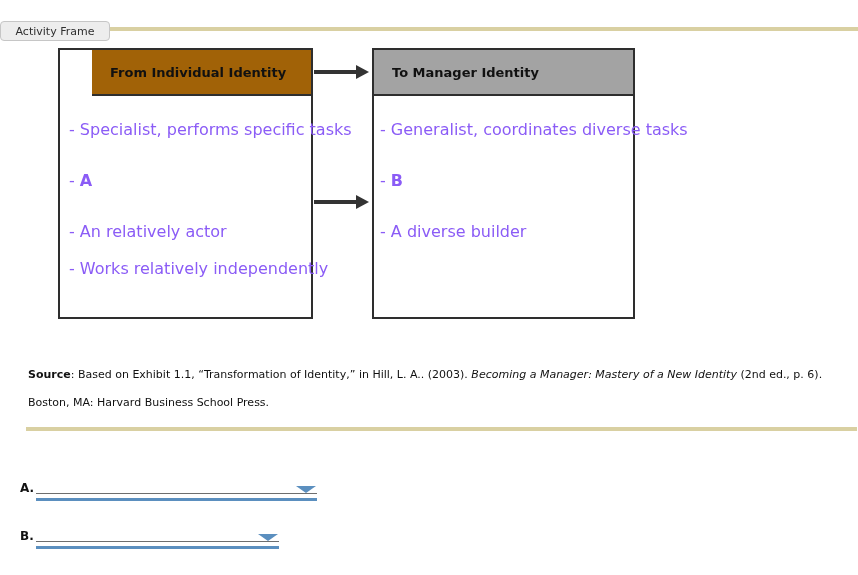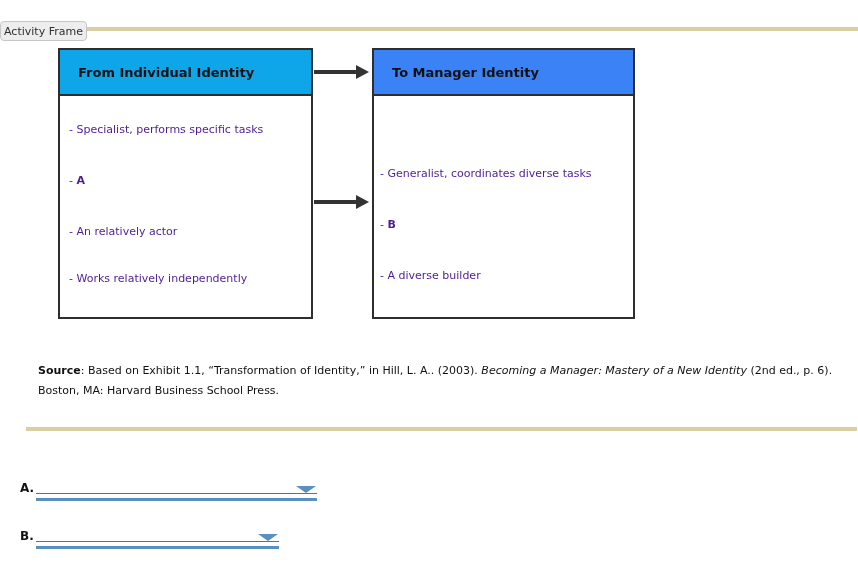"Activity Frame" .tab { width: 87px -> 110px }
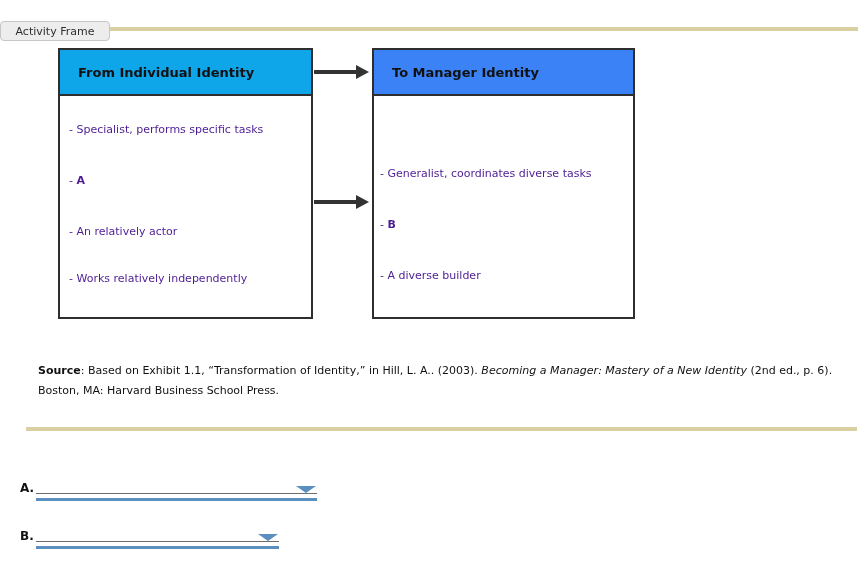"From Individual Identity" .box-left .box-header { background: #0ea5e9 -> #a16207; margin-left: none -> 32px }
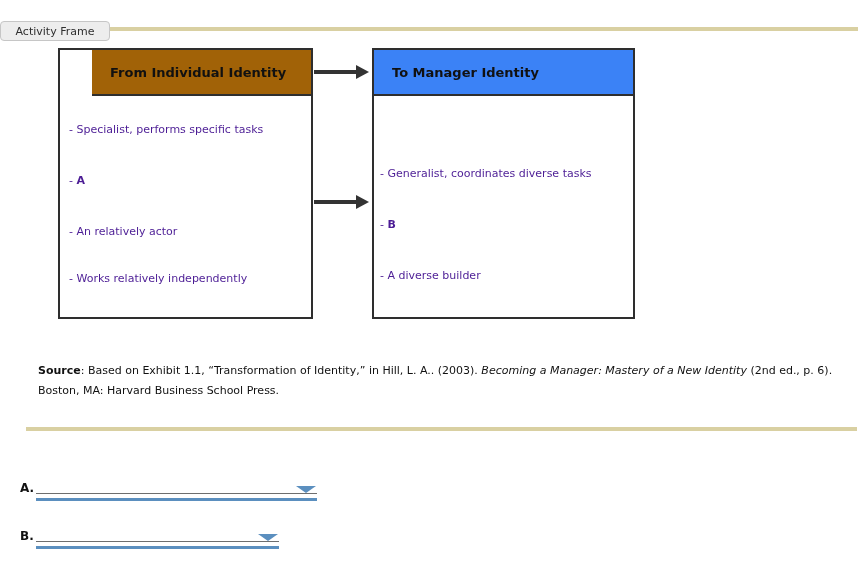"To Manager Identity" .box-right .box-header { background: #3b82f6 -> #a3a3a3 }
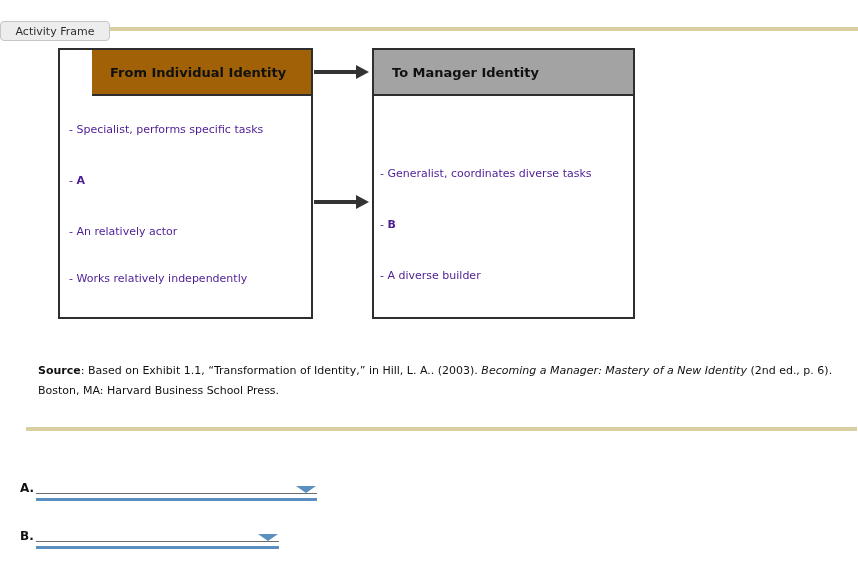"- Specialist, performs specific tasks" .row { color: #4c1d95 -> #8b5cf6; font-size: 11px -> 16px }
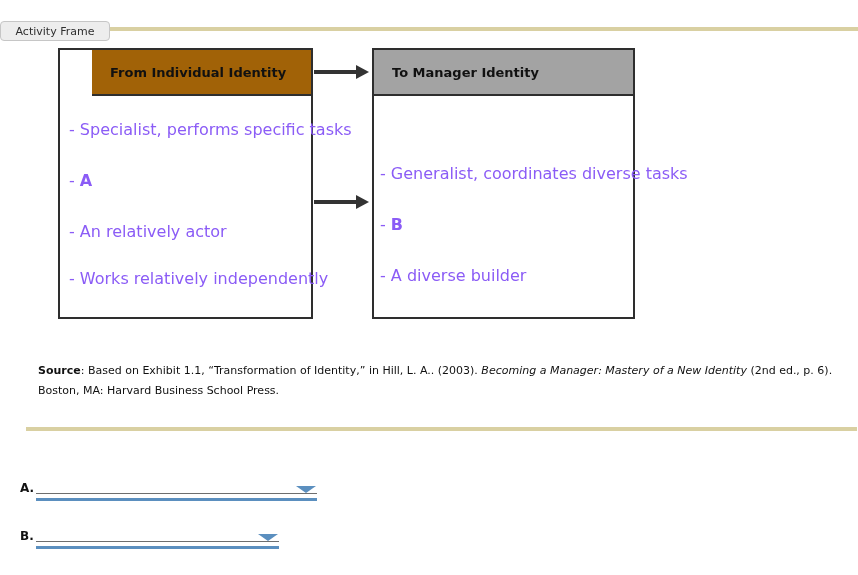"- Generalist, coordinates diverse tasks" .box-right .row { margin-top: 44px -> none }
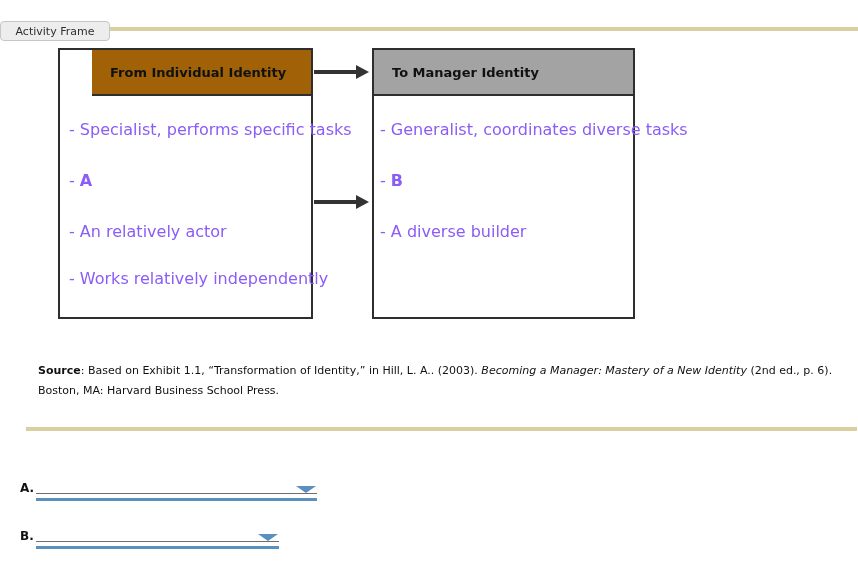"- Works relatively independently" .r4 { top: 222px -> 212px }
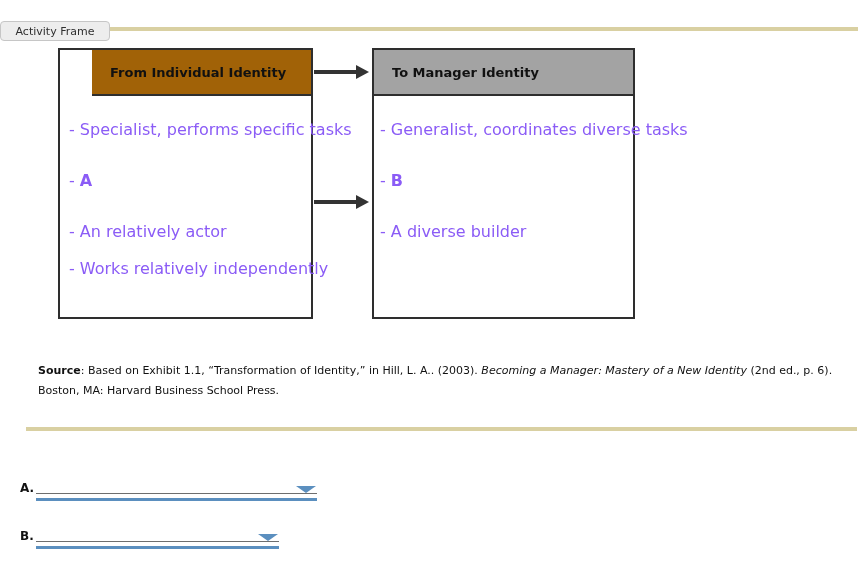"Source: Based on Exhibit 1.1," .source { left: 38px -> 28px; line-height: 20px -> 28px }
